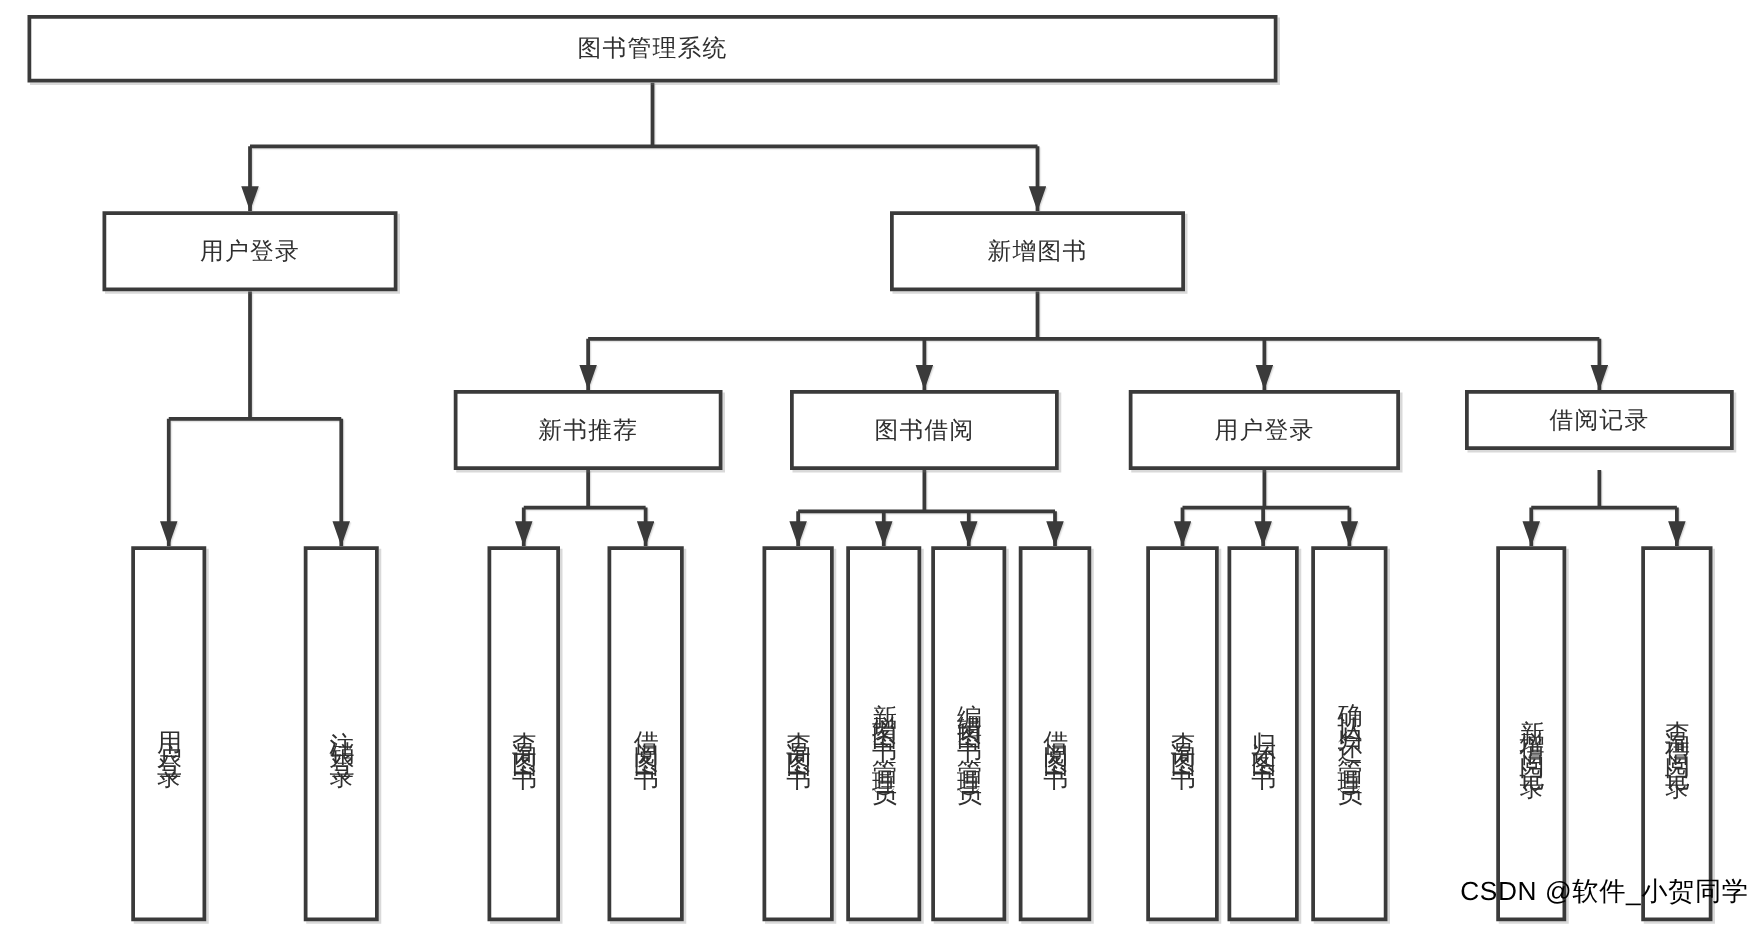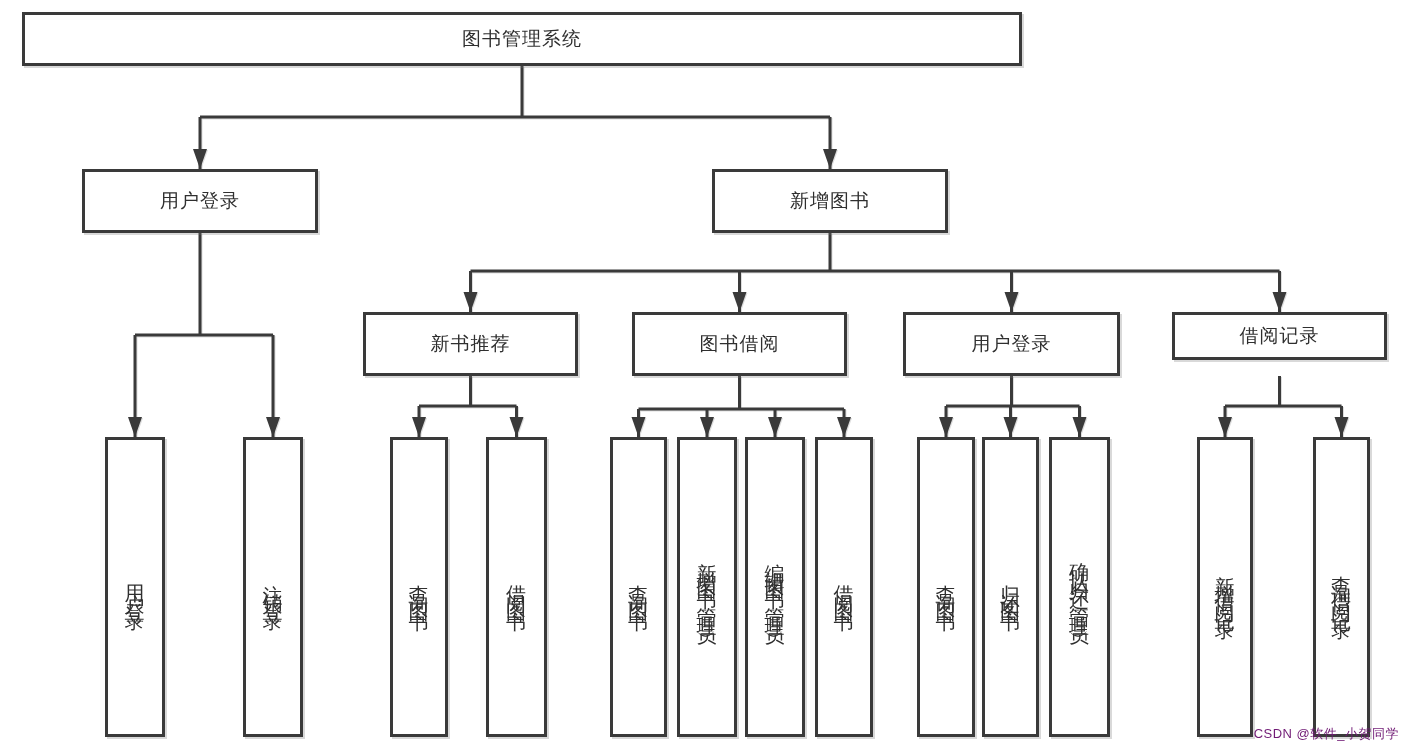"CSDN @软件_小贺同学" .watermark { bottom: 4px -> 20px; color: #701a75 -> #000000; font-size: 13px -> 21px }
